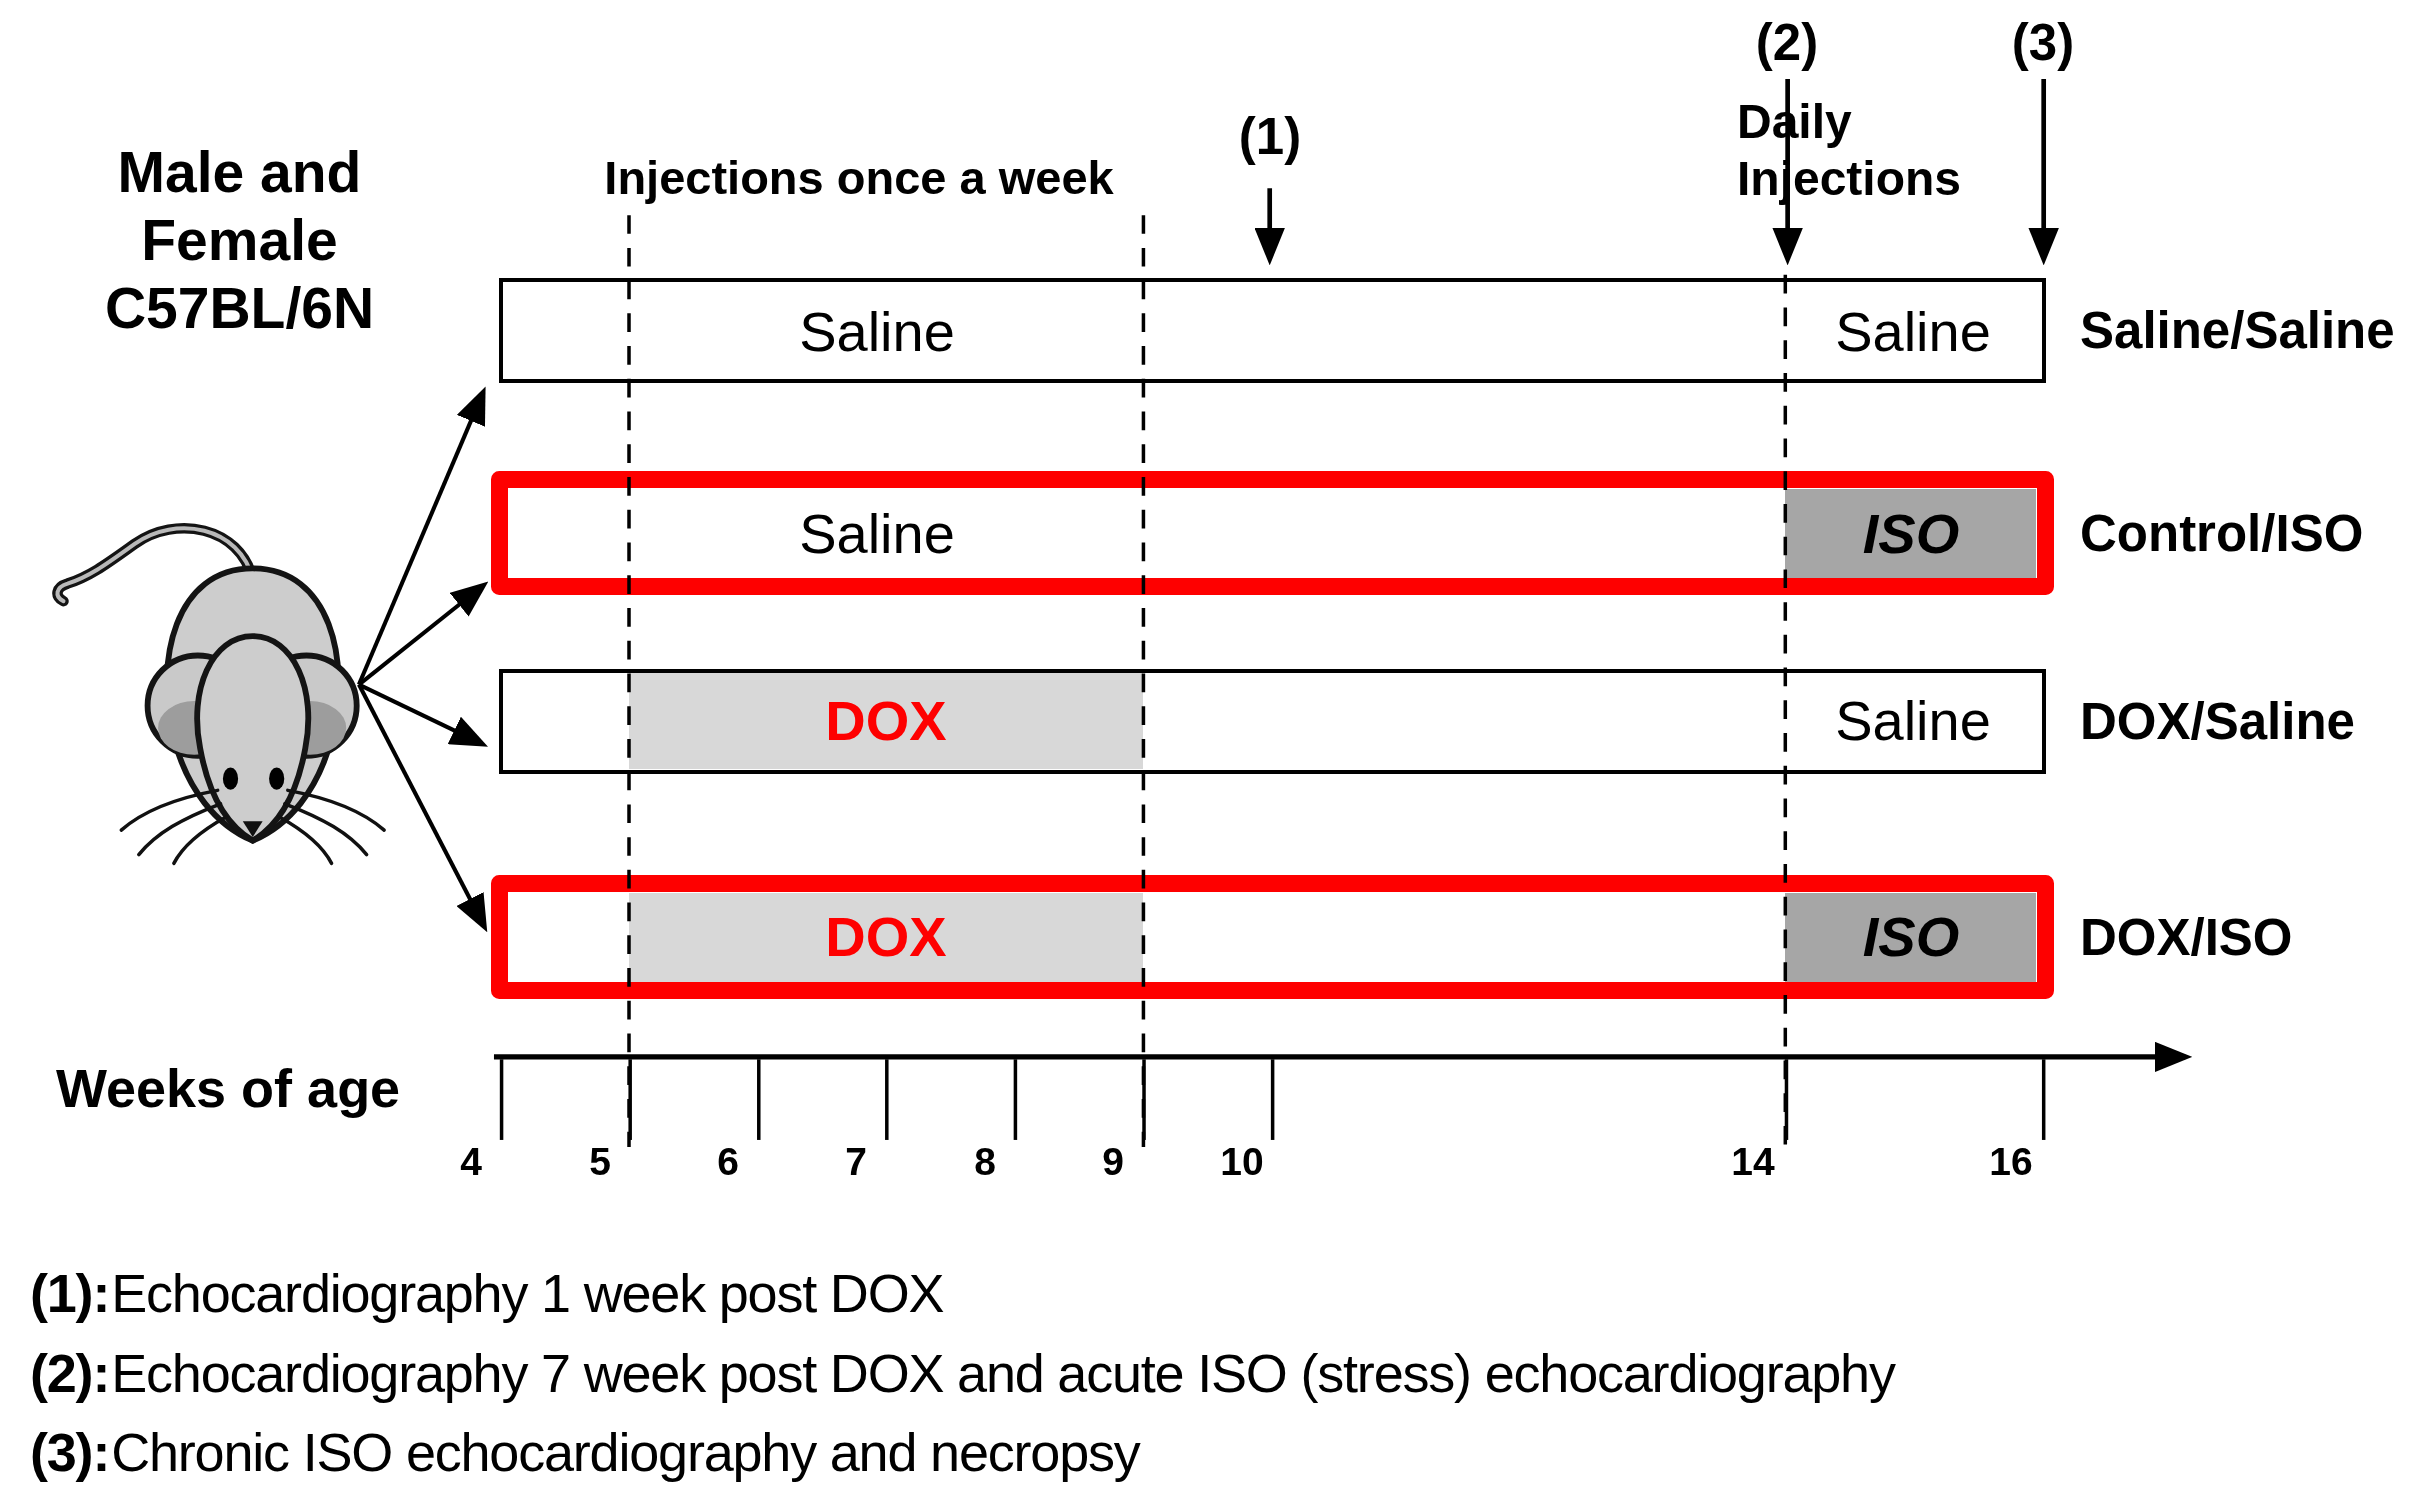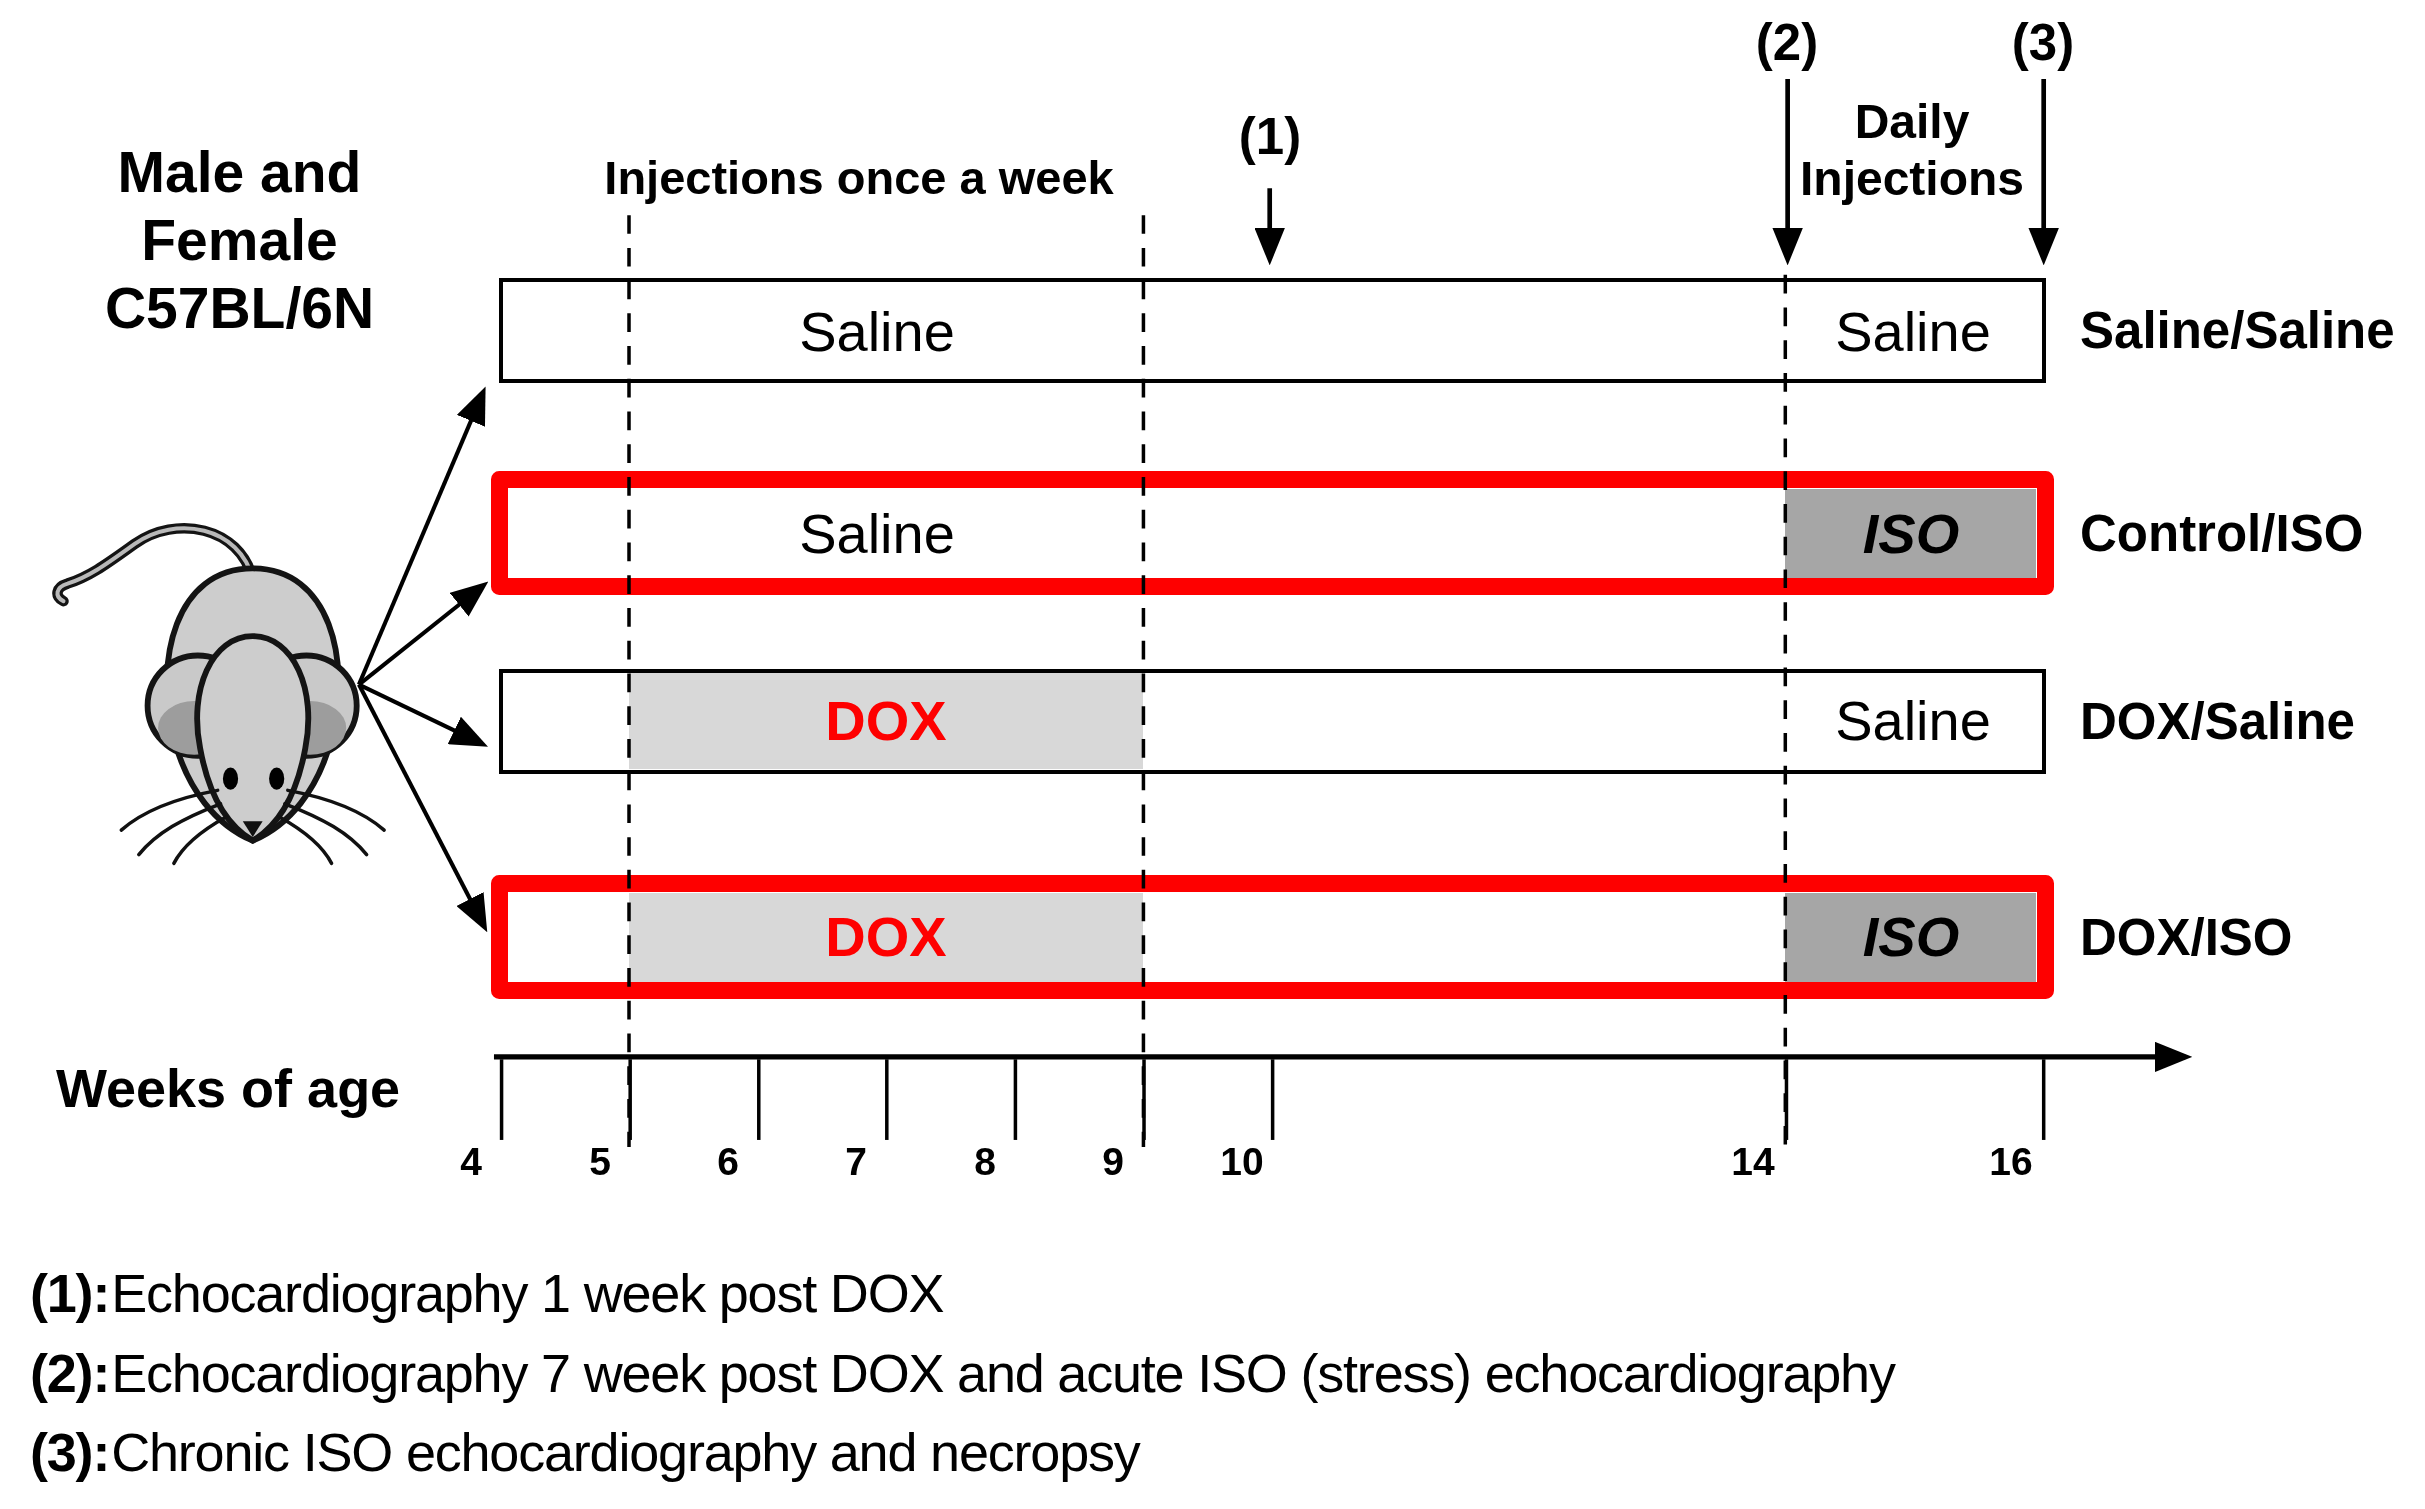"Daily" .daily-label { left: 1912px -> 1849px; text-align: center -> none }
